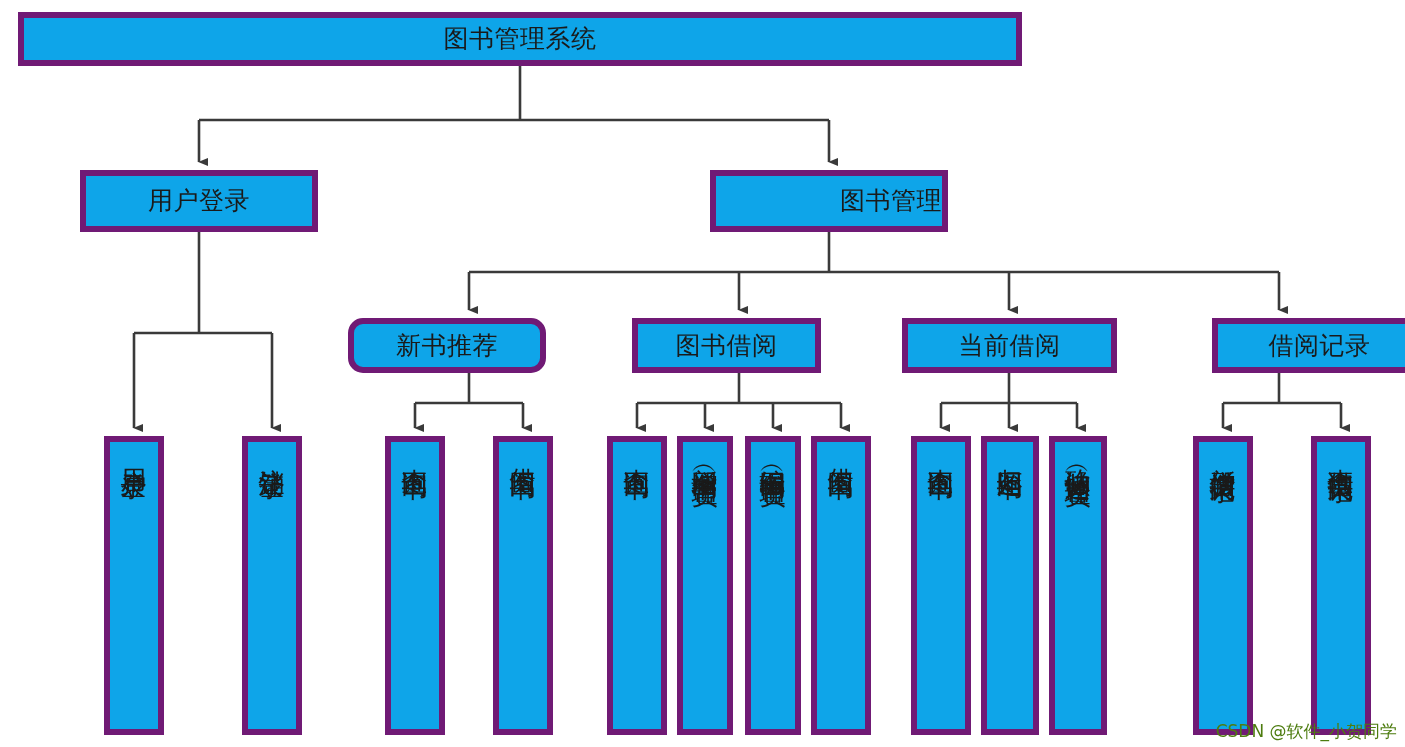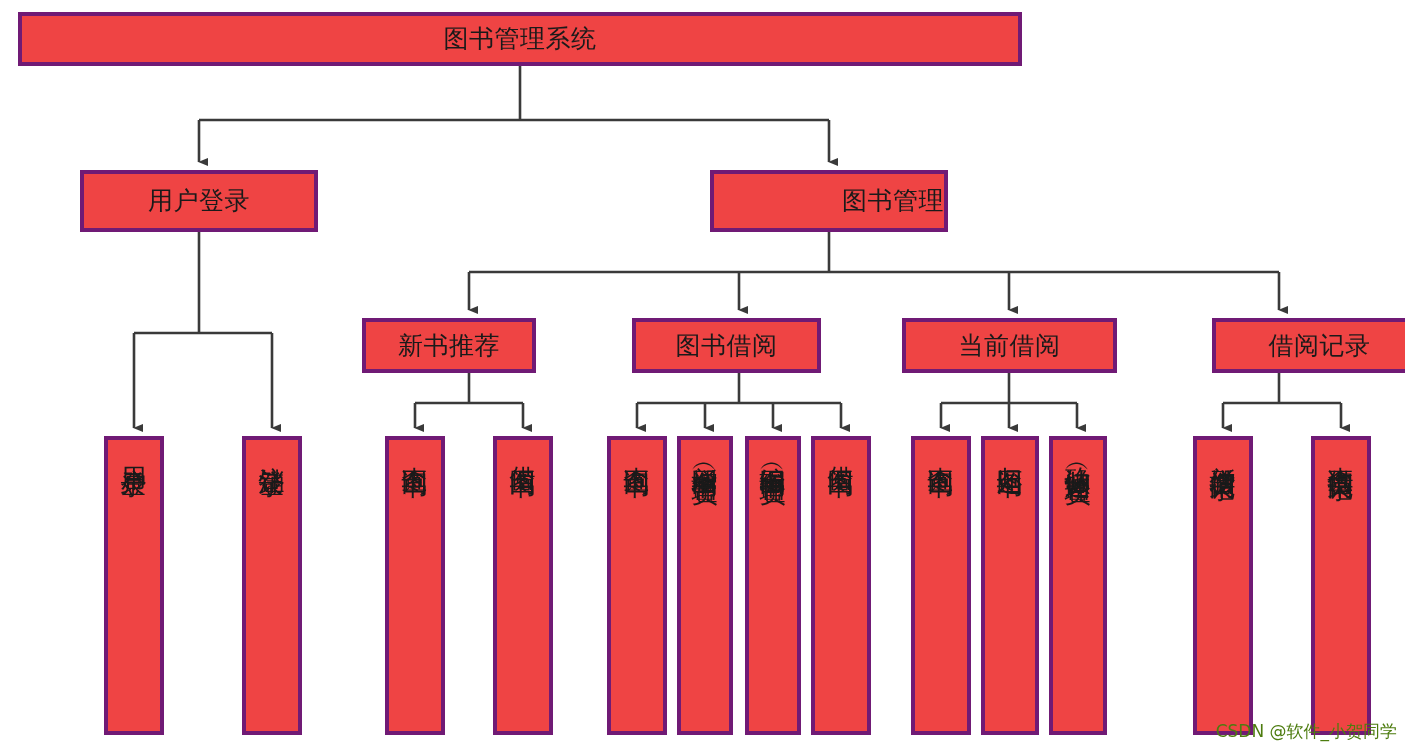"图书管理系统" .node { background: #ef4444 -> #0ea5e9; border: 4px solid #701a75 -> 6px solid #701a75 }
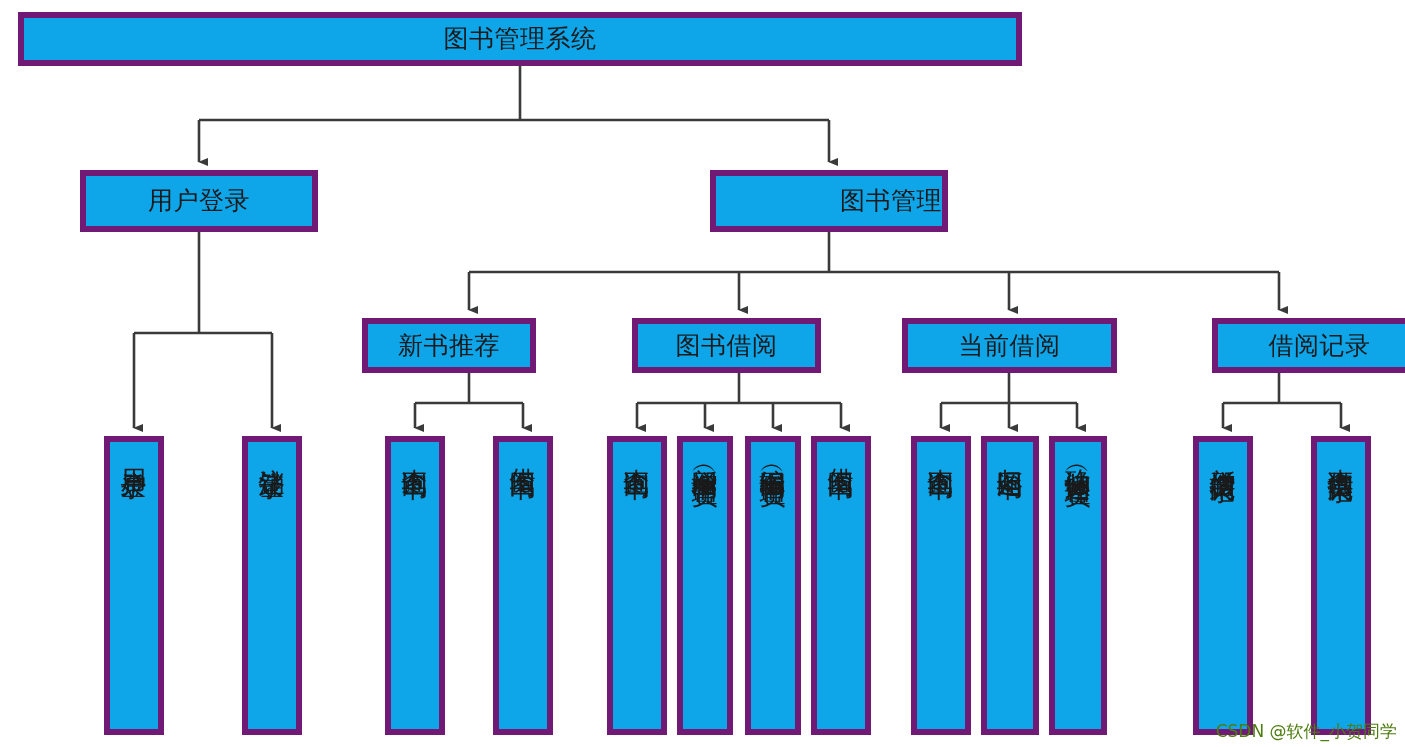"新书推荐" div.node { border-radius: none -> 15px; left: 362px -> 348px; width: 174px -> 198px }
